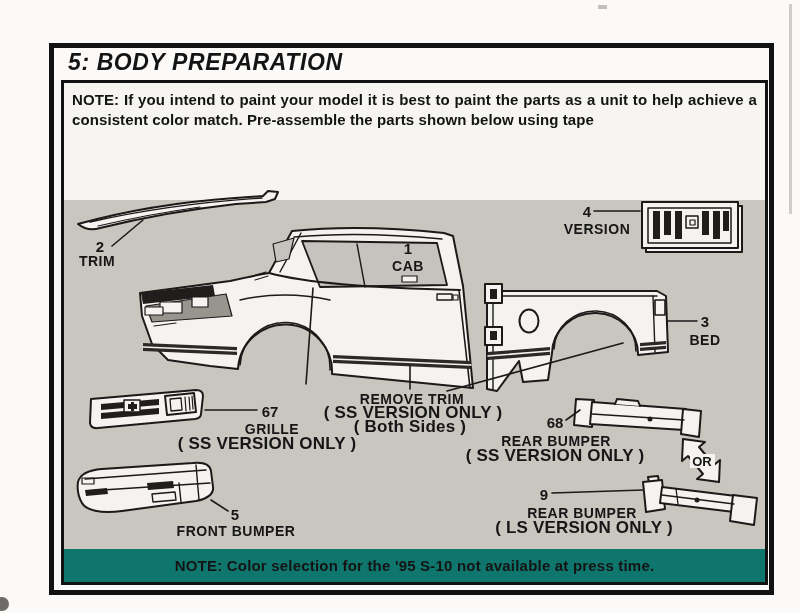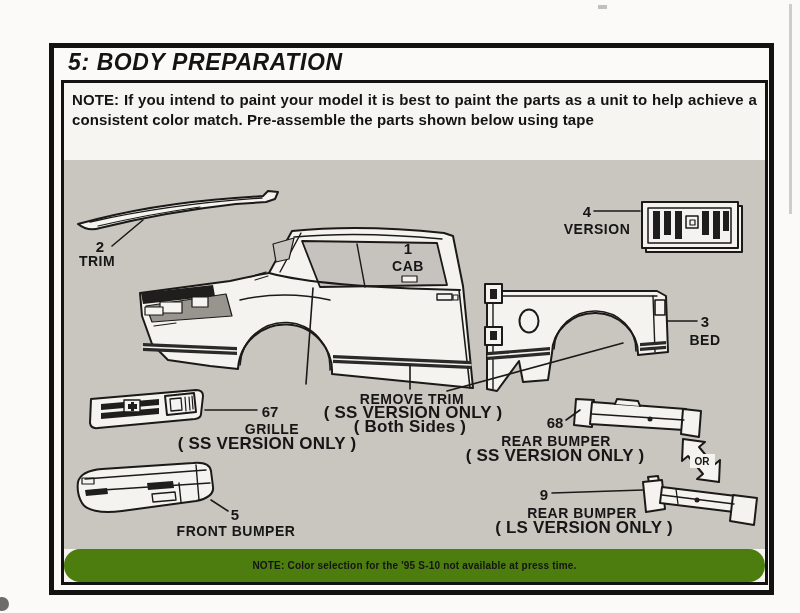"NOTE: If you intend to" .note-row { height: 77px -> 117px }
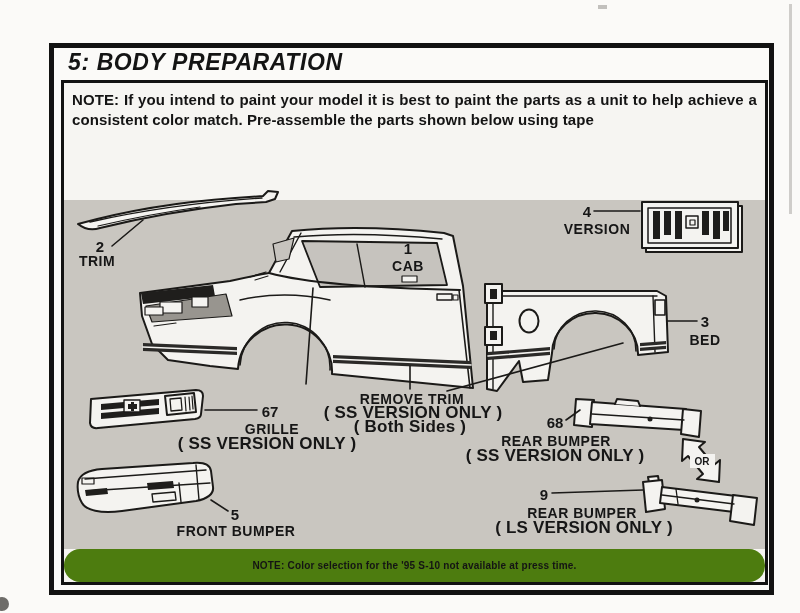"OR" .lbl-or { font-size: 10px -> 13px }
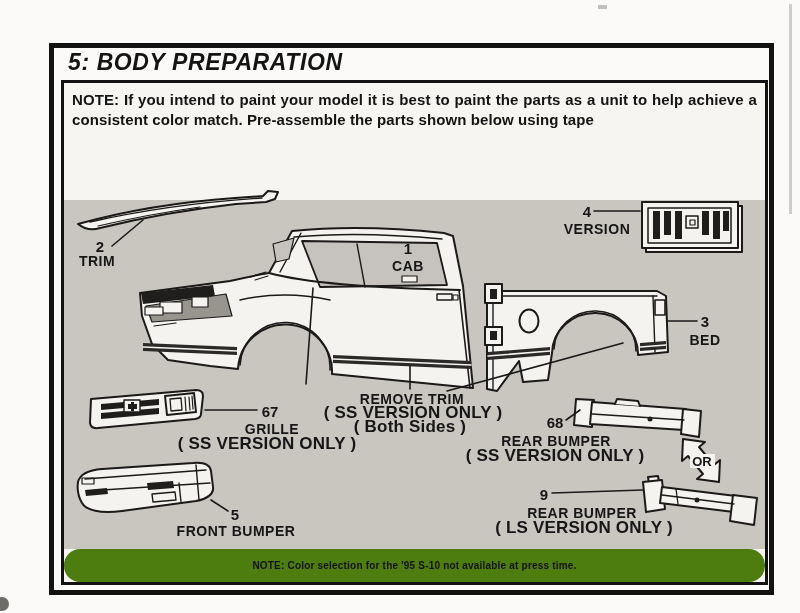"NOTE: Color selection for the" .bottom-note { background: #4d7c0f -> #0f766e; border-radius: 16px -> none; font-size: 10px -> 15px }
